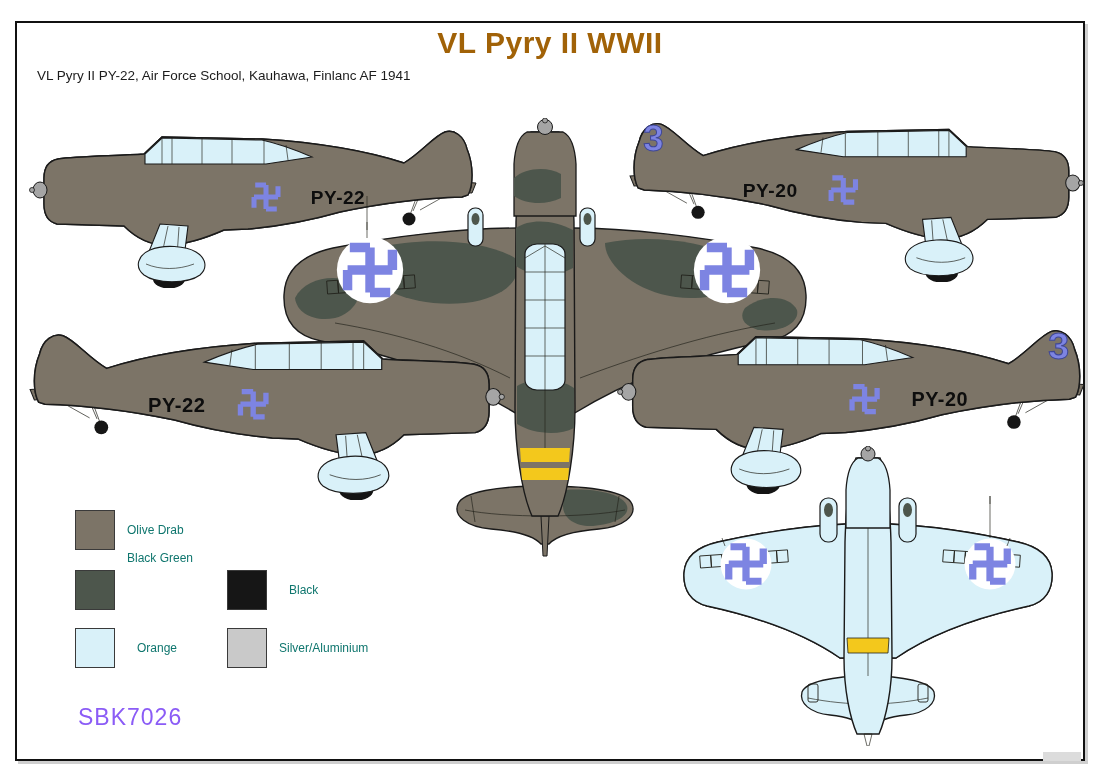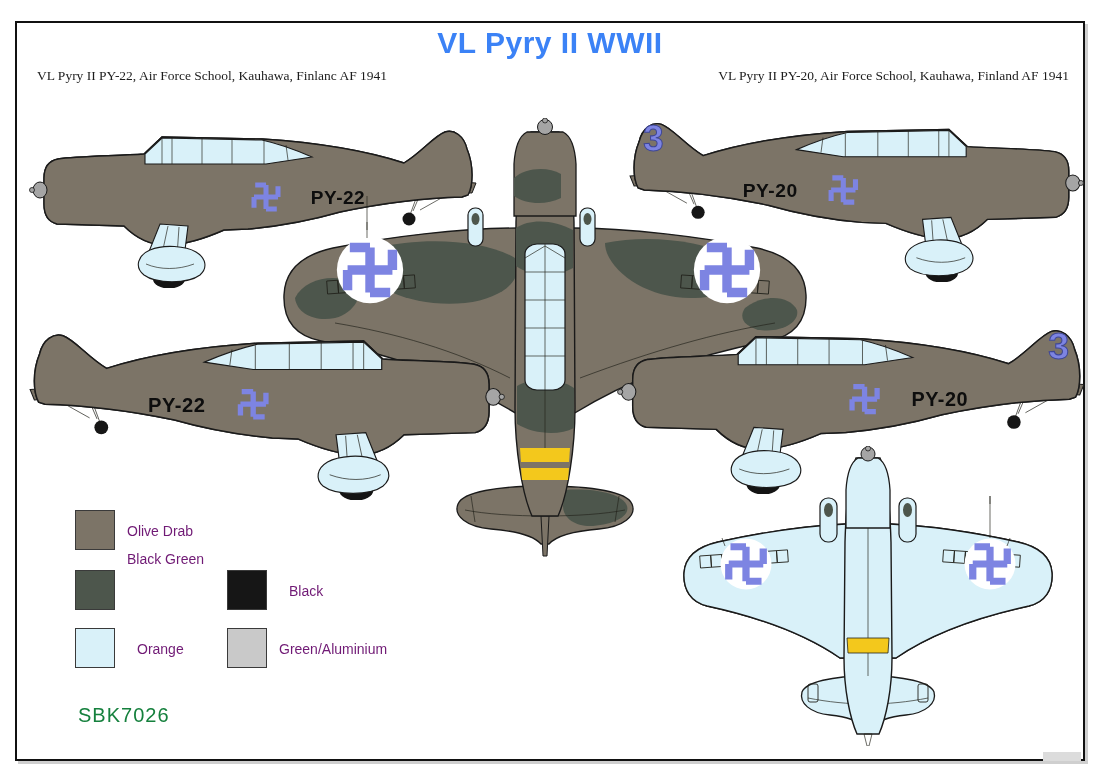"VL Pyry II WWII" .title { color: #3b82f6 -> #a16207 }
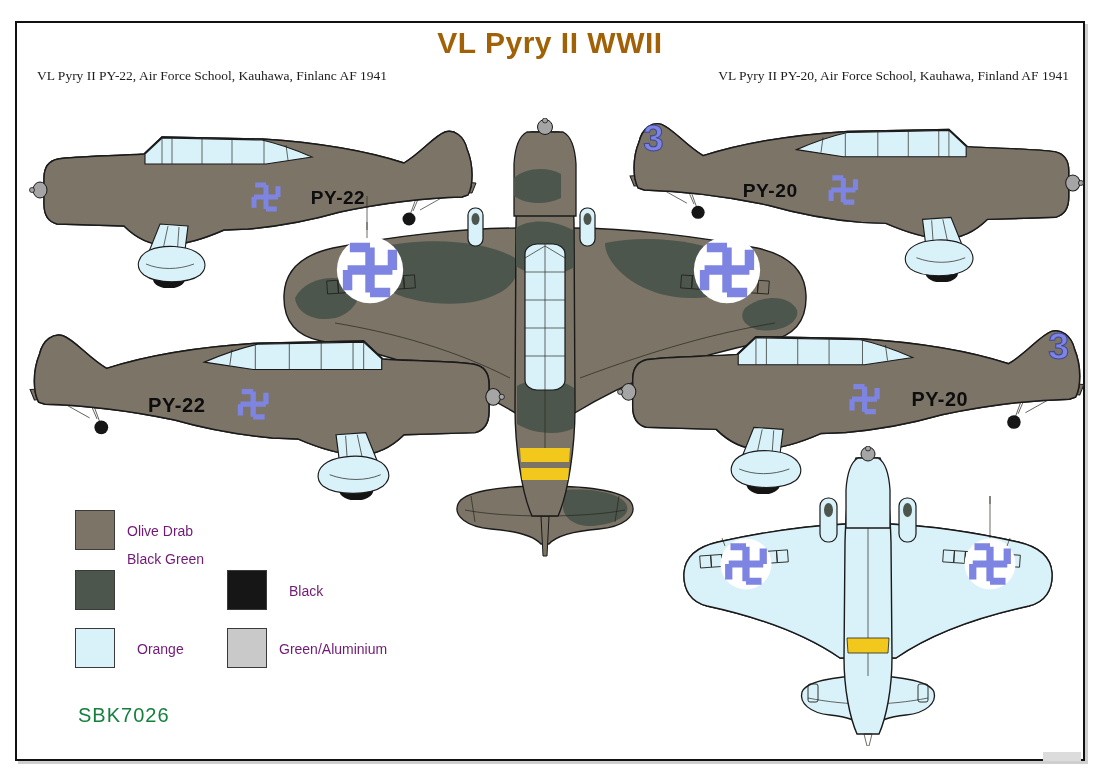"VL Pyry II PY-22, Air" .caption { font-family: Liberation Serif, serif -> none }
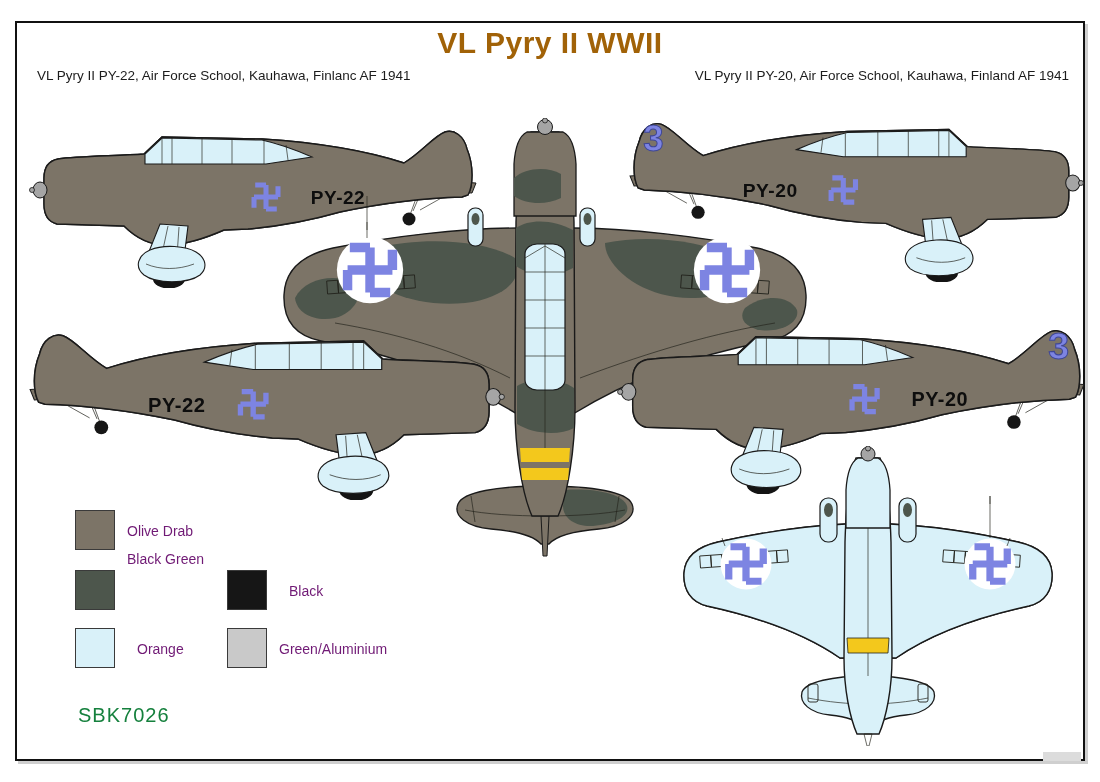"VL Pyry II PY-20, Air" div.caption { html: <div>VL Pyry II PY-20, Air Force School, Kauhawa, Finland AF 1941</div> -> none }
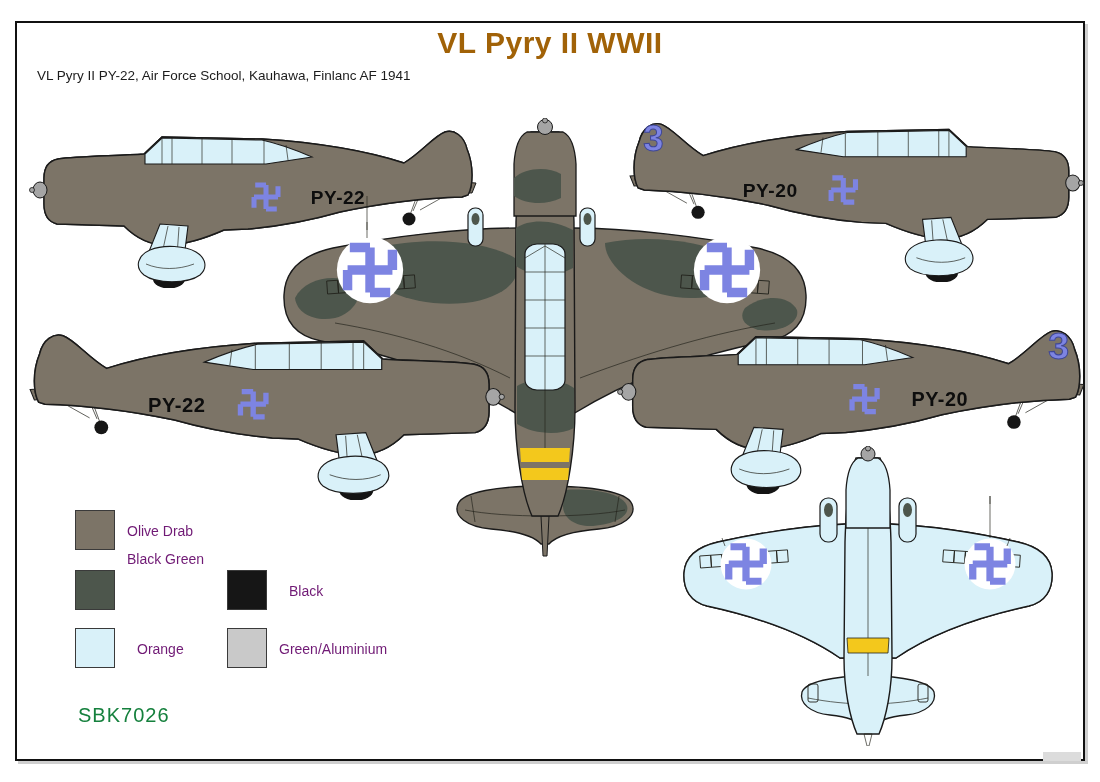"Olive Drab" .swlabel { color: #701a75 -> #0f766e; font-size: 14px -> 12px }
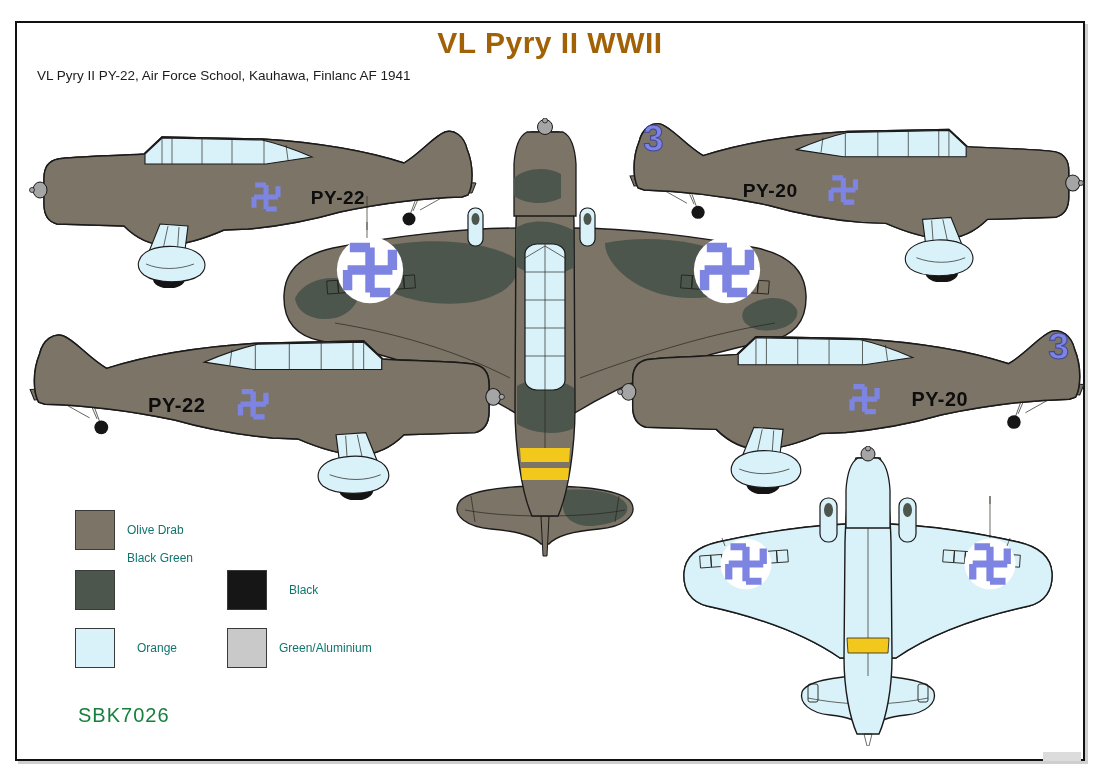"Green/Aluminium" div.swlabel { text: Green/Aluminium -> Silver/Aluminium }
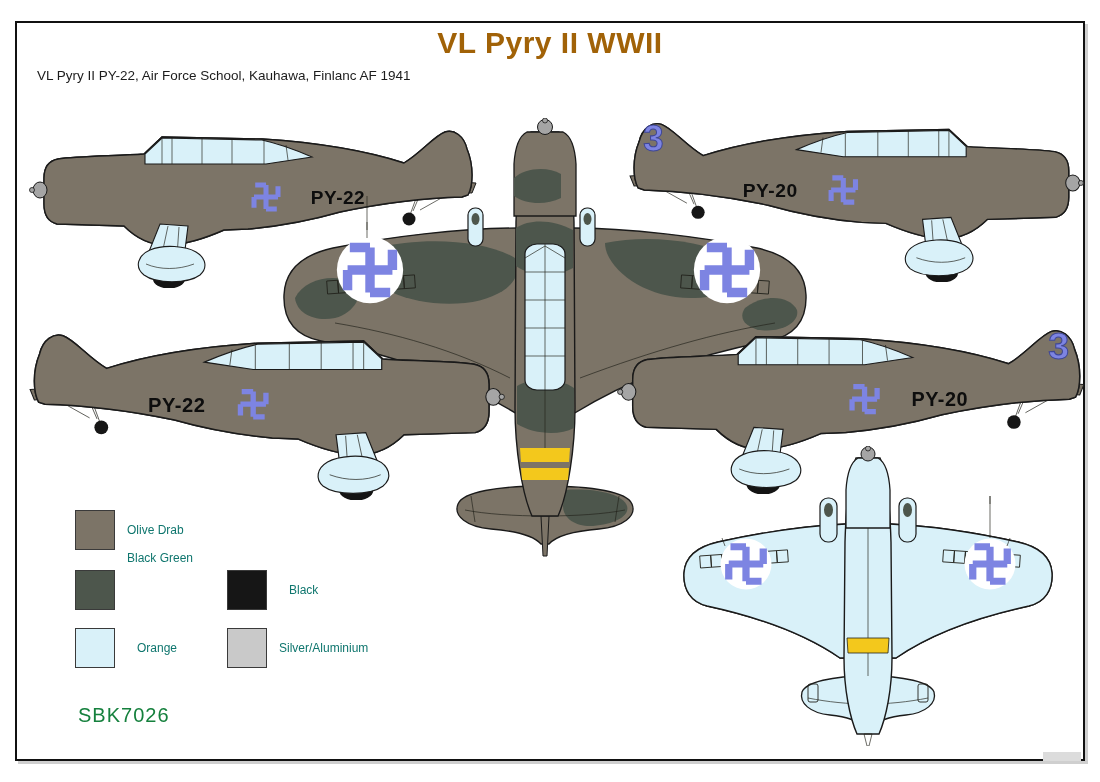"SBK7026" .code { color: #15803d -> #8b5cf6; font-size: 20px -> 23px }
